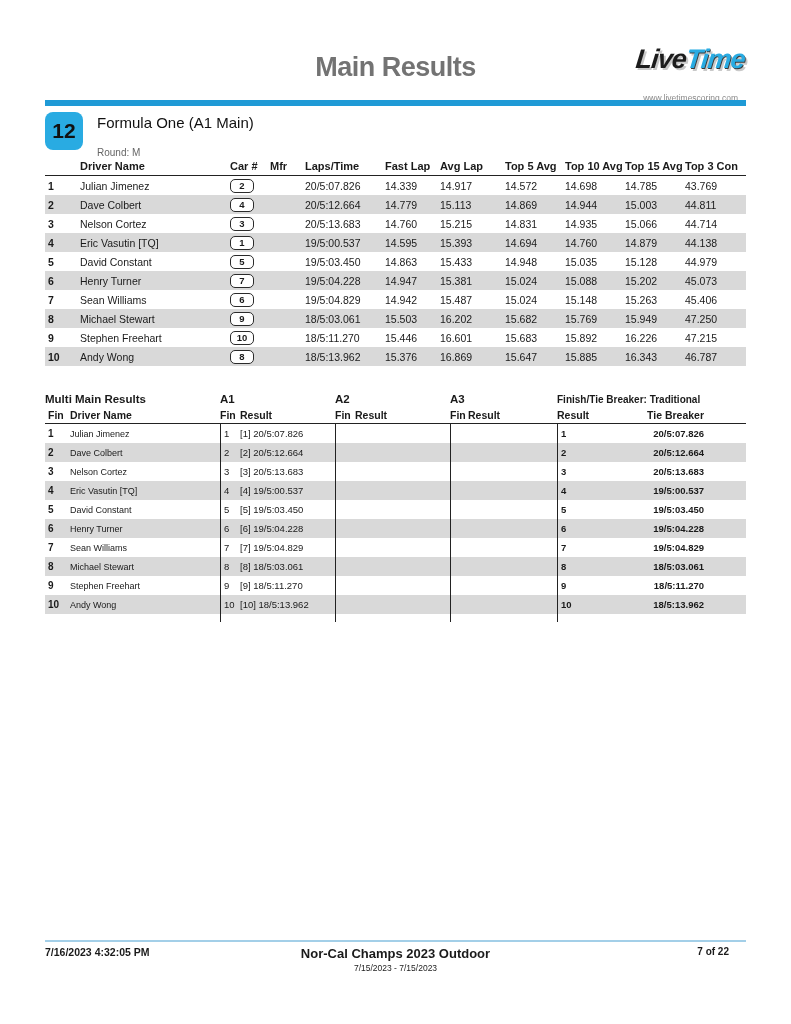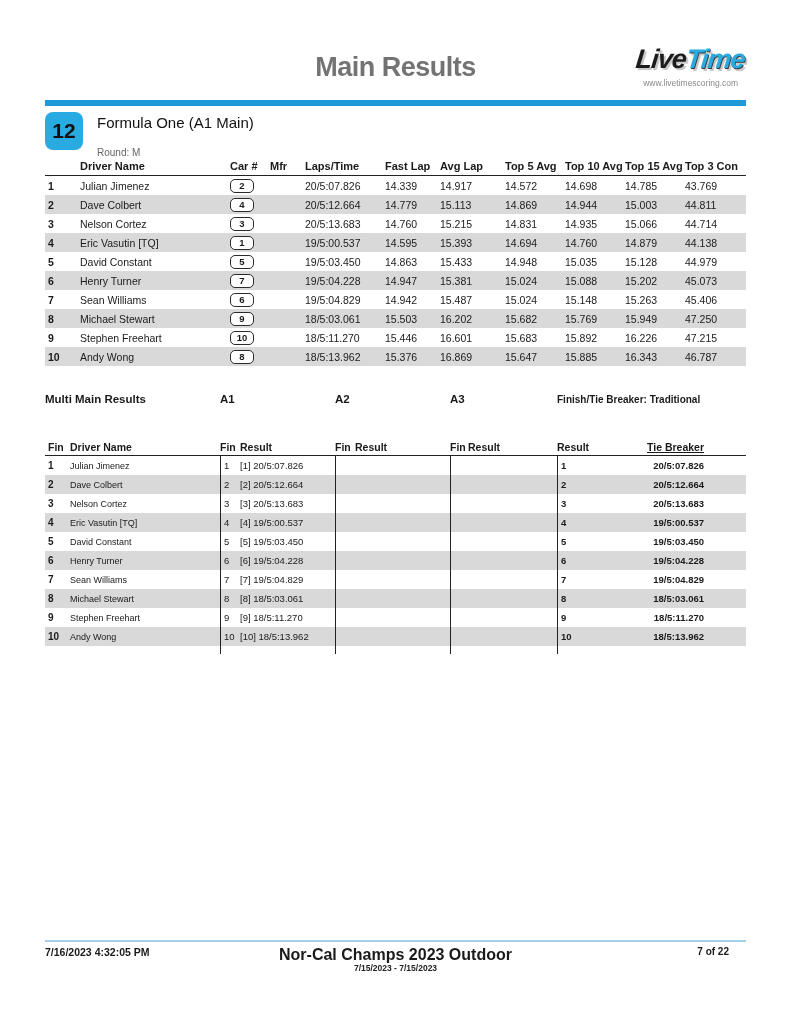"www.livetimescoring.com" .logo-url { margin-top: 3px -> 18px }
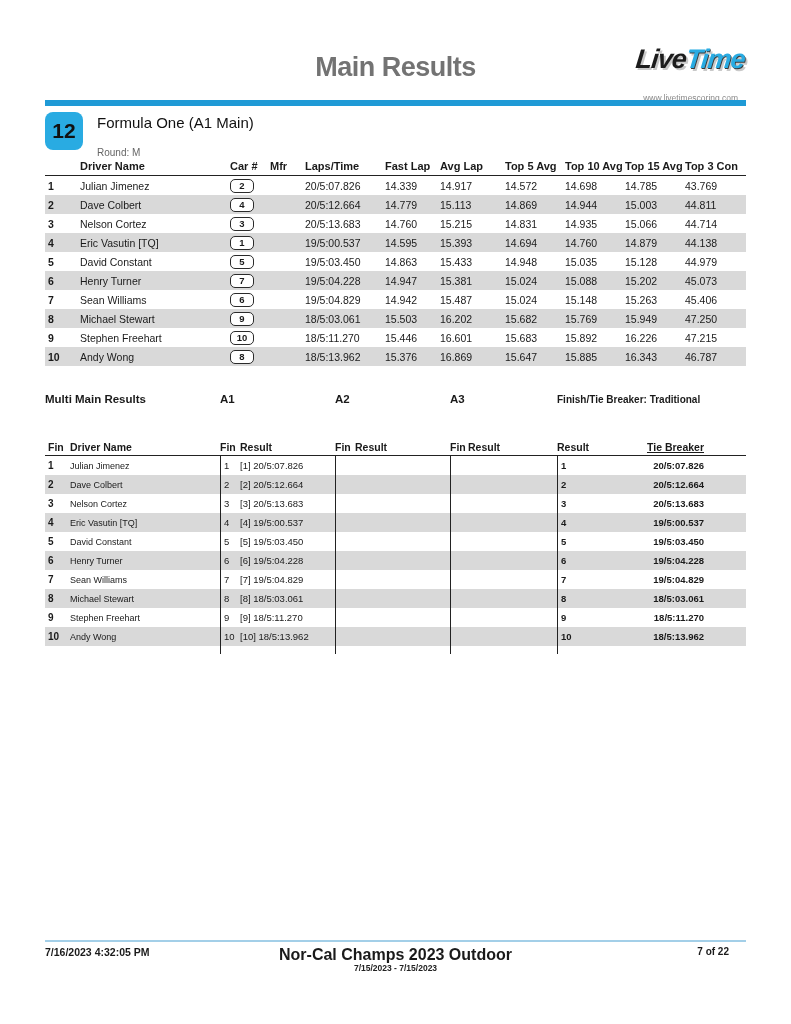"Fin" .mm-header-row { margin-top: 32px -> none }
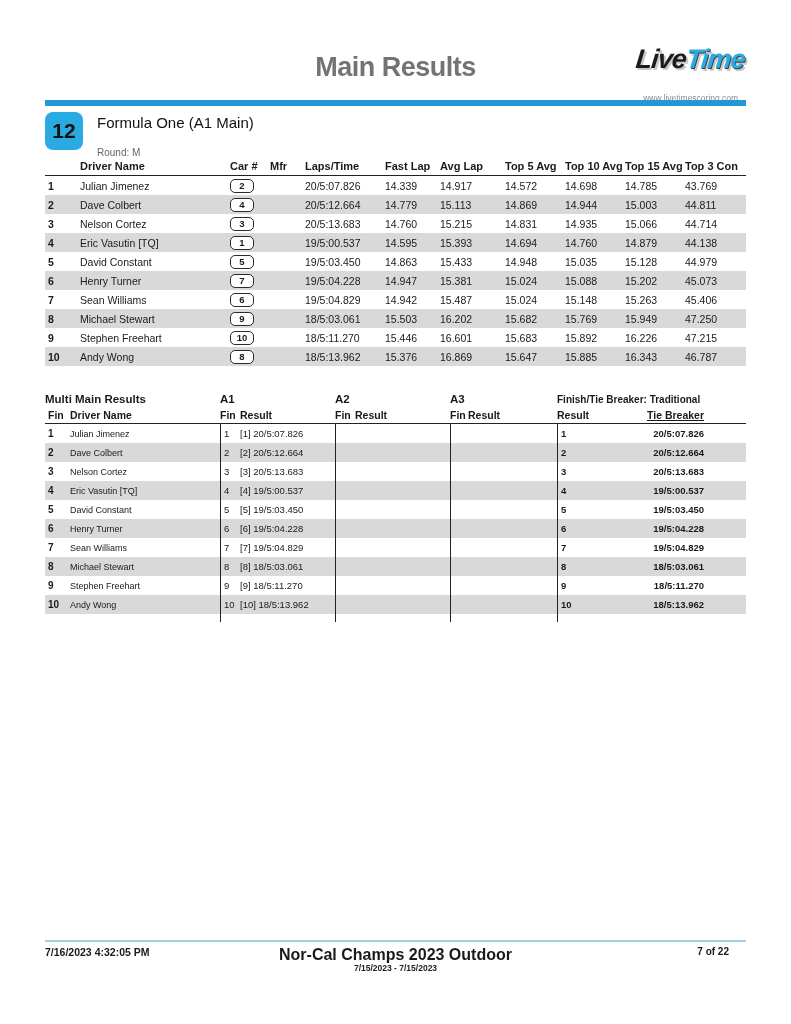"Tie Breaker" .h-tie { text-decoration: underline -> none }
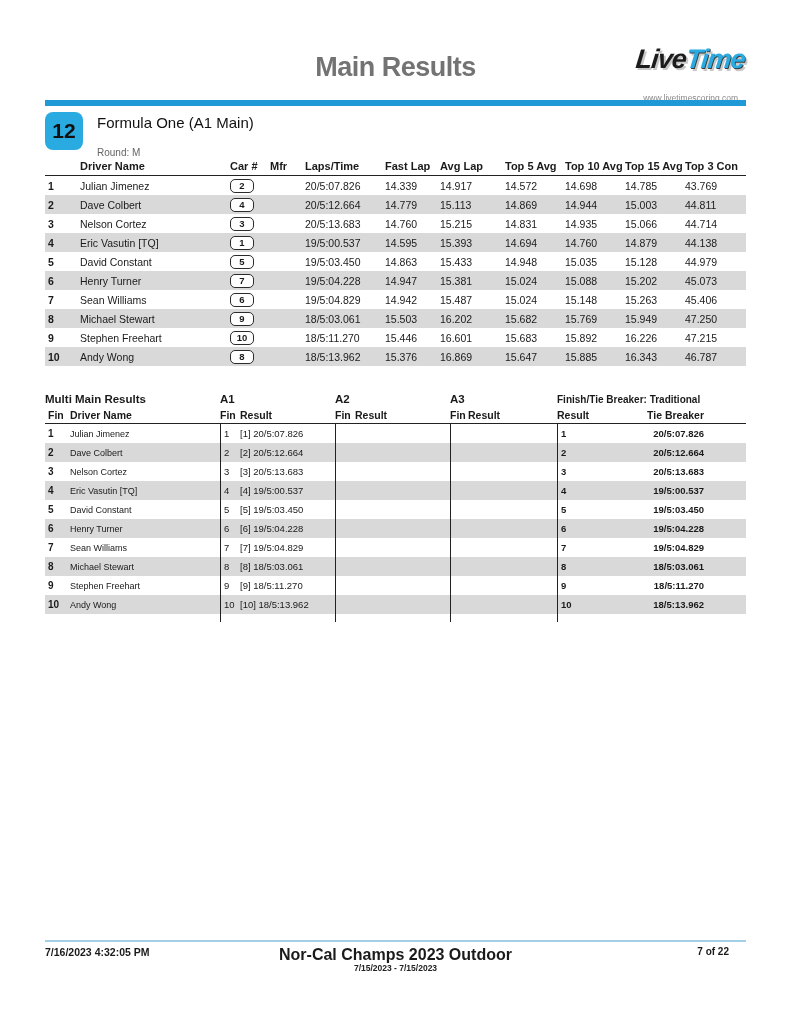"Nor-Cal Champs 2023 Outdoor" .footer-event { font-size: 16px -> 13px }
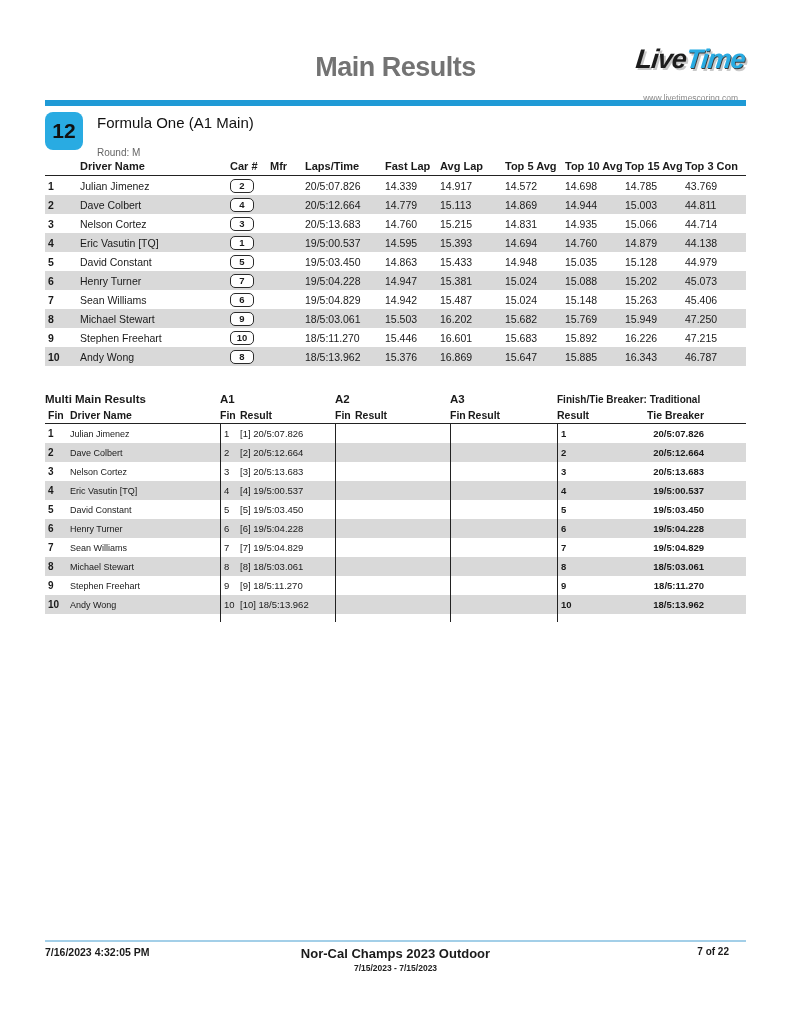"7/15/2023 - 7/15/2023" .footer-dates { font-weight: bold -> normal }
